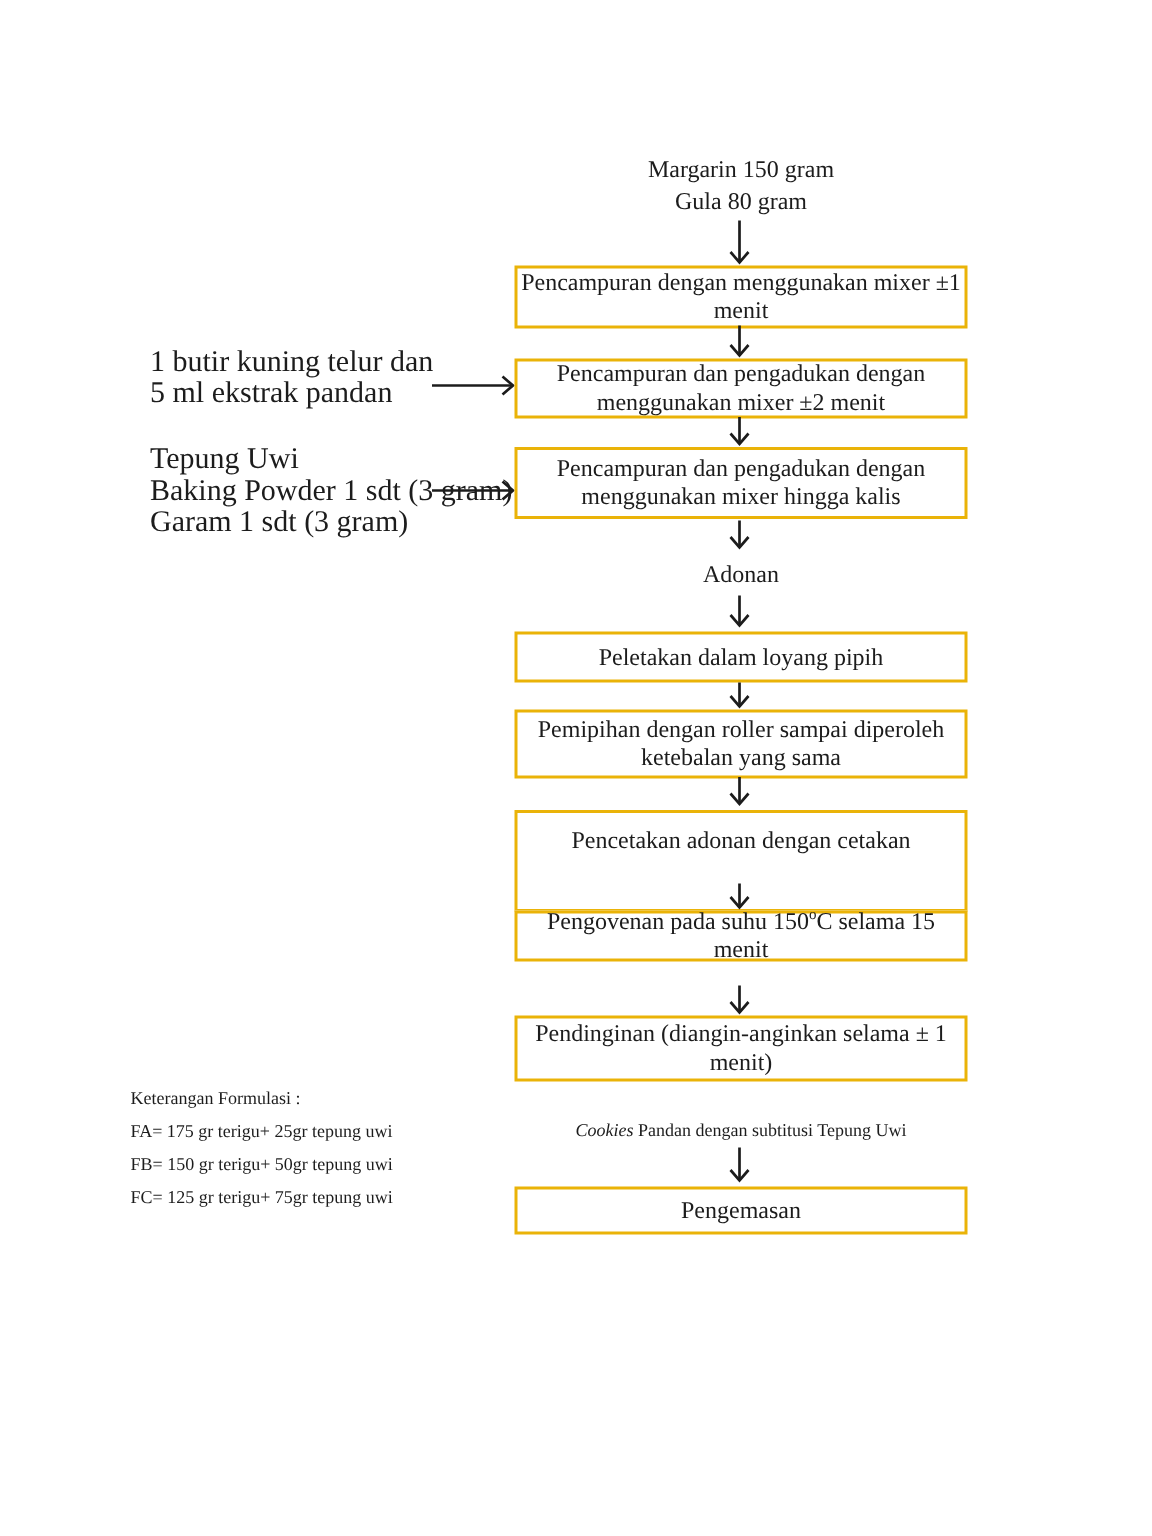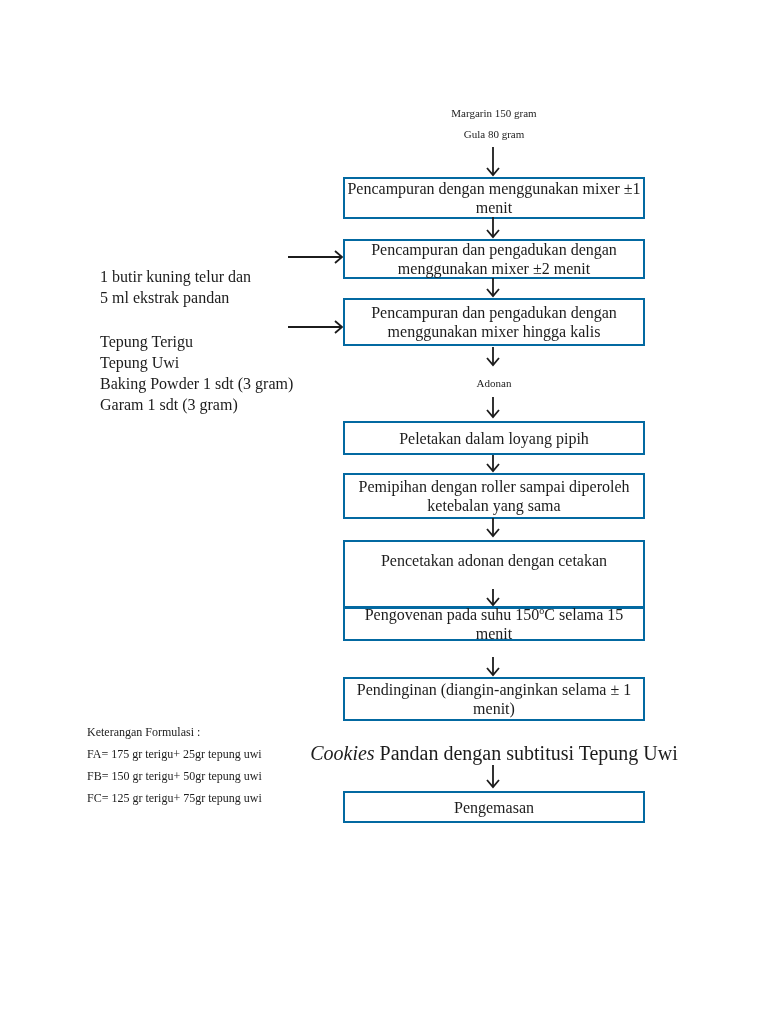"Margarin 150 gram" .colcenter { font-size: 11px -> 16px }
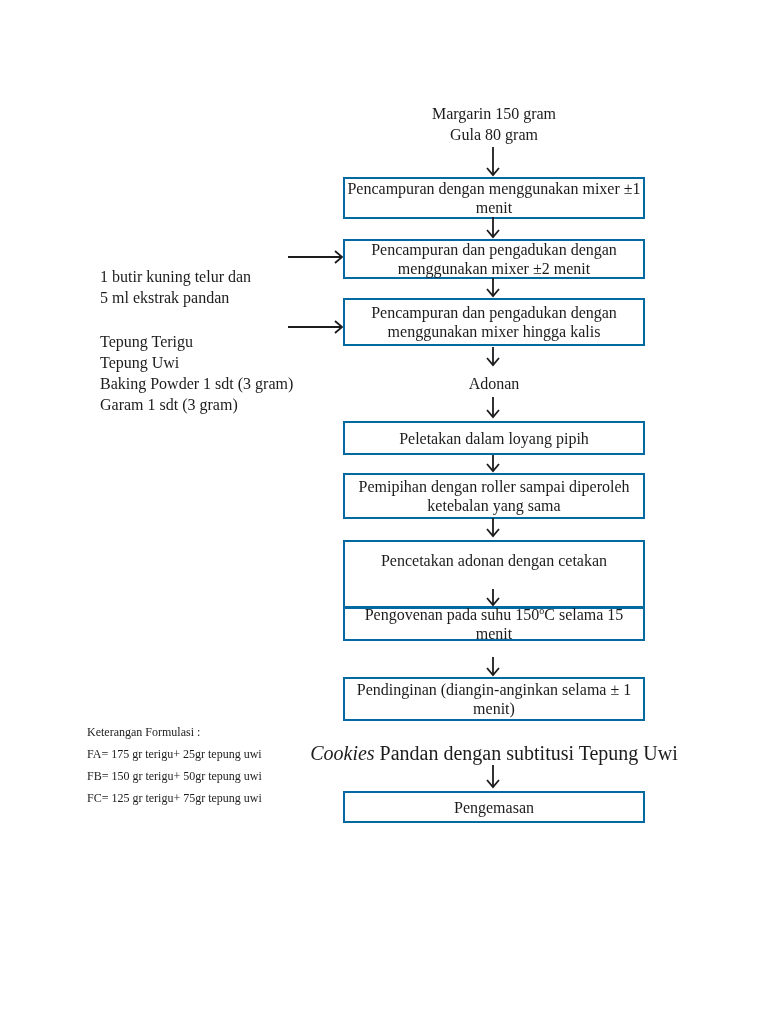"Pencampuran dengan menggunakan mixer ±1" .fbox { border: 2px solid #0369a1 -> 2px solid #eab308 }
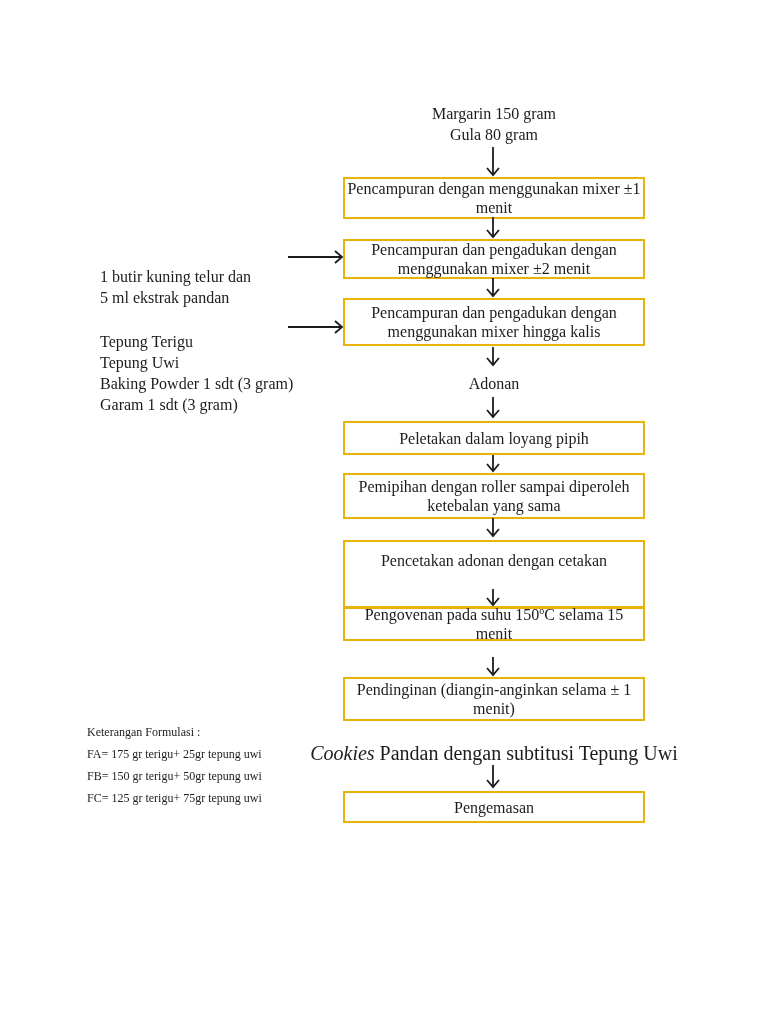"1 butir kuning telur dan" .side { font-size: 16px -> 20px; margin-top: 35px -> none }
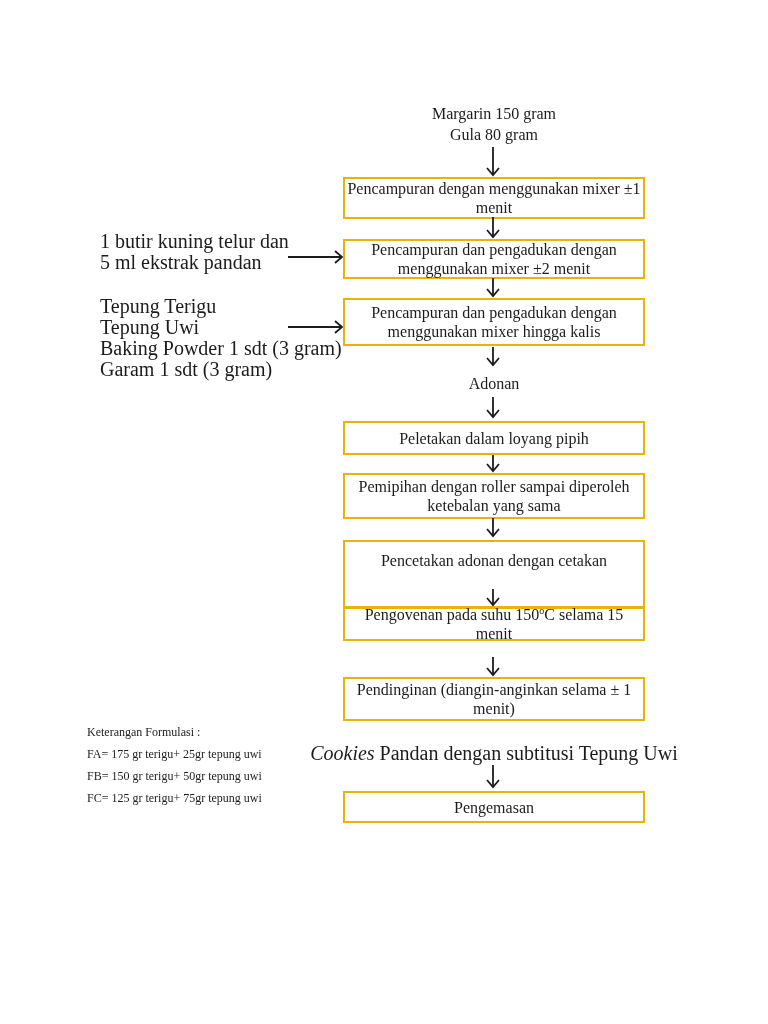"Tepung Terigu" div { html: <div>Tepung Terigu</div> -> none }
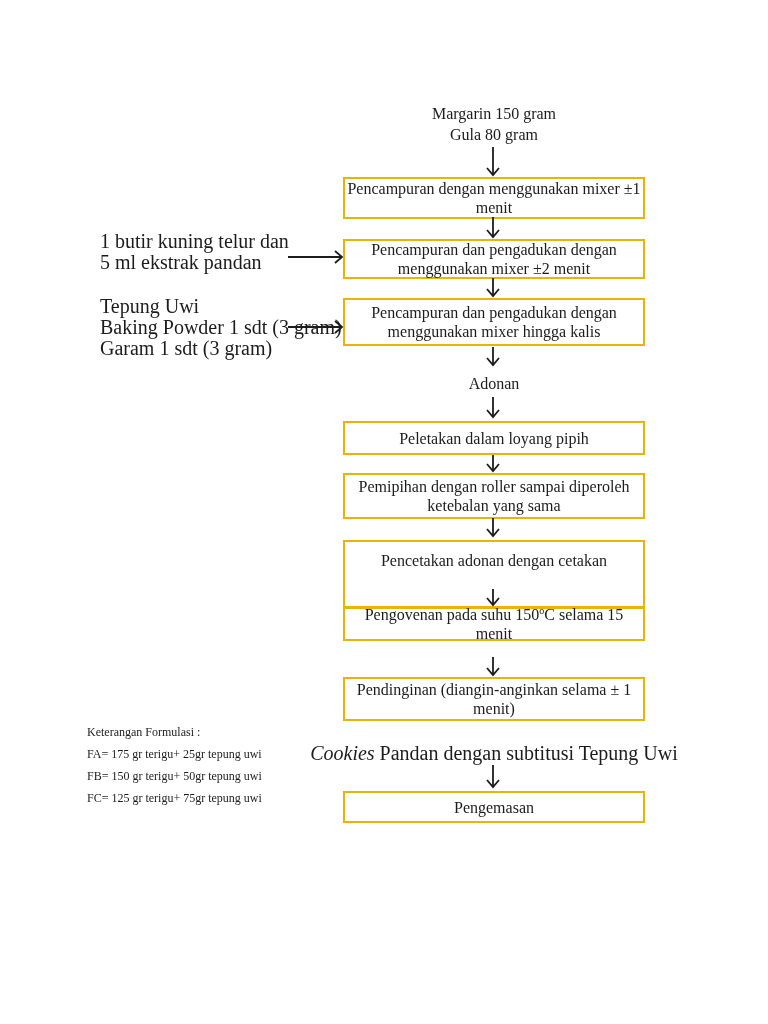"Cookies Pandan dengan subtitusi Tepung" .cookiesline { font-size: 20px -> 12px }
